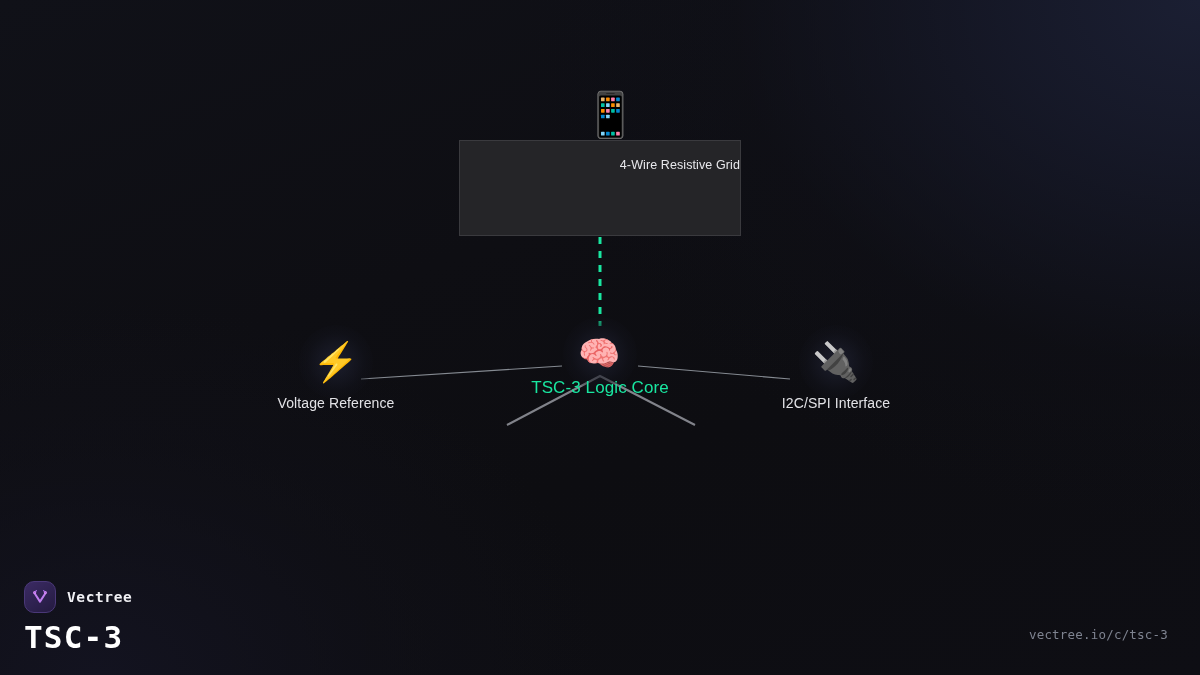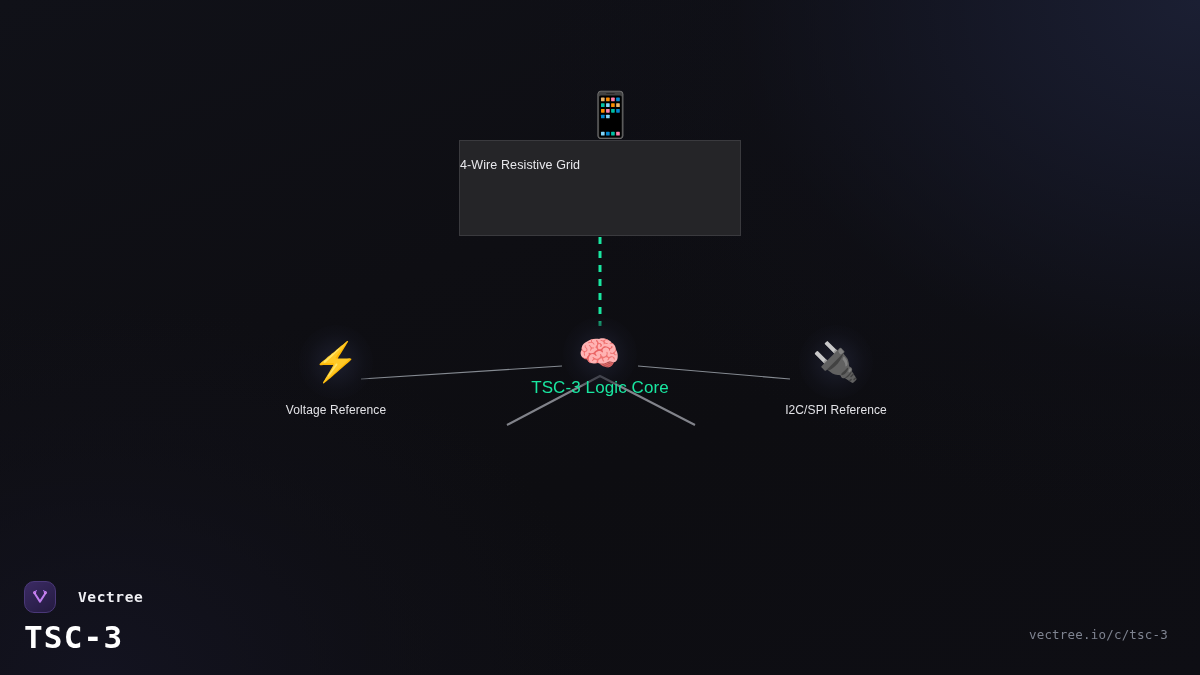"4-Wire Resistive Grid" .panel-node .panel-label { text-align: left -> right }
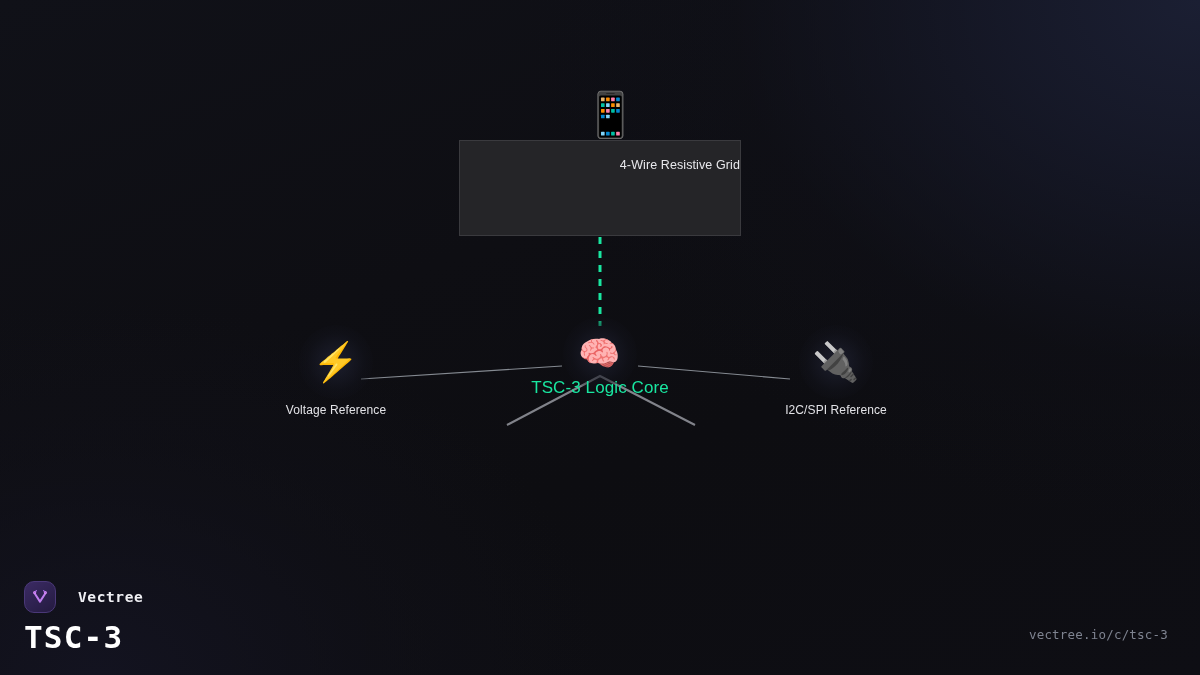"Voltage Reference" .node .caption { font-size: 12px -> 14px; margin-top: 20px -> 12px }
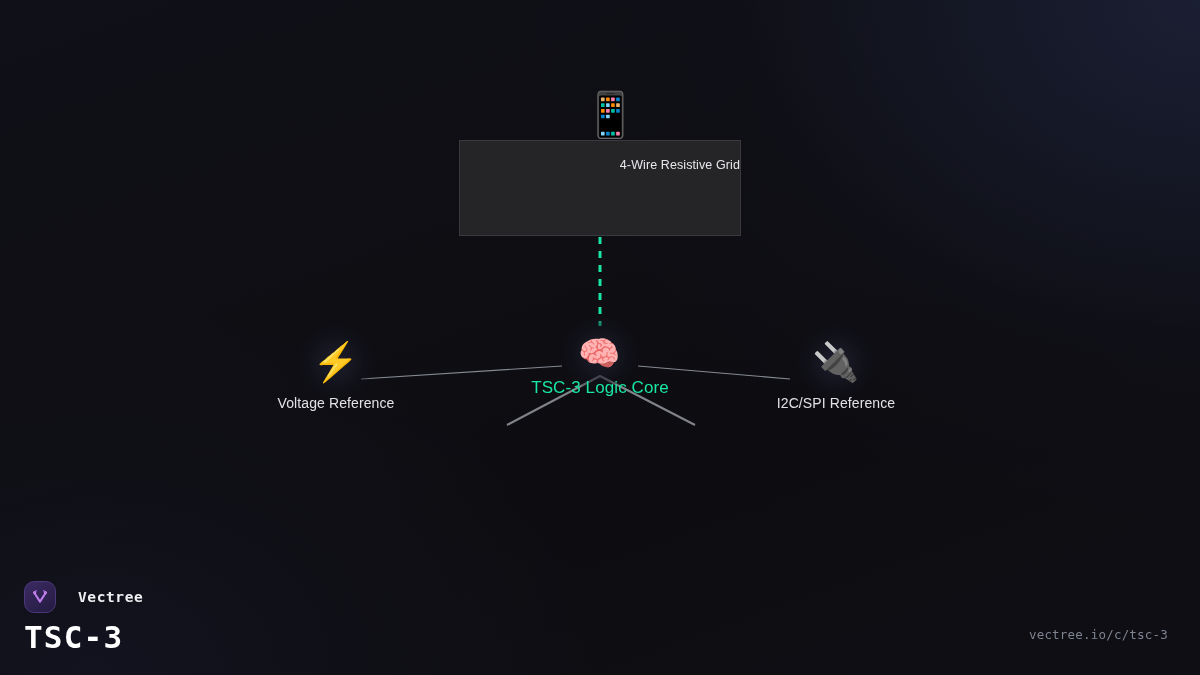"I2C/SPI Reference" span.caption { text: Reference -> Interface }
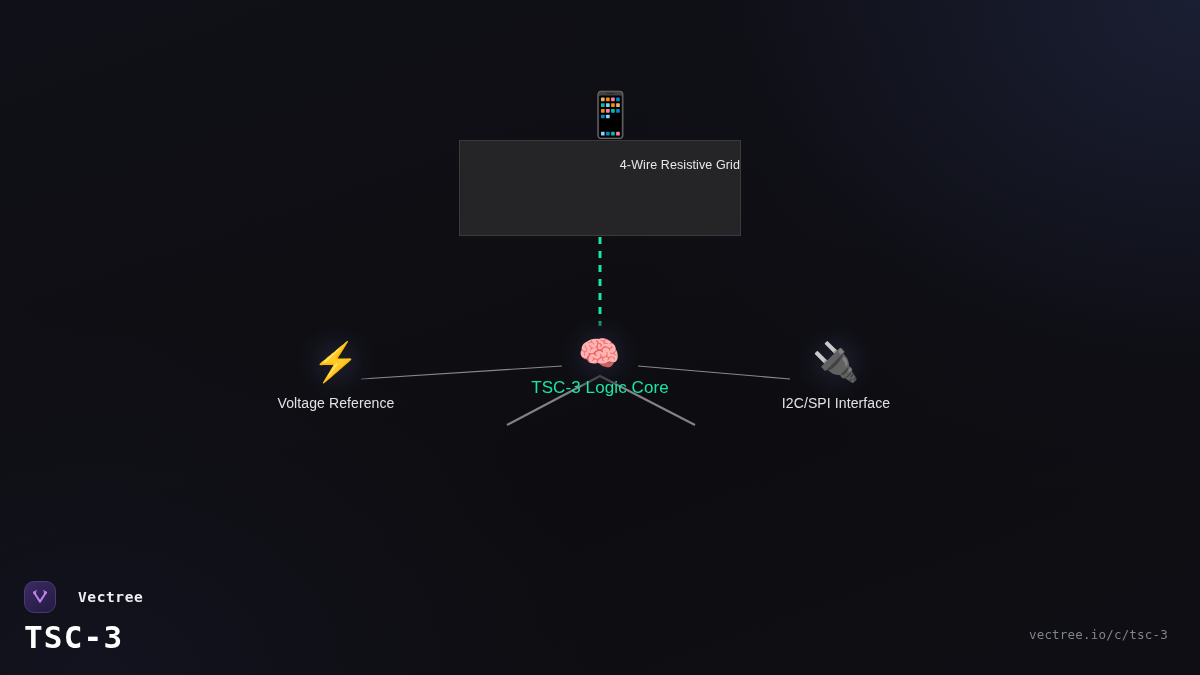"Vectree" .brand-row { gap: 22px -> 11px }
